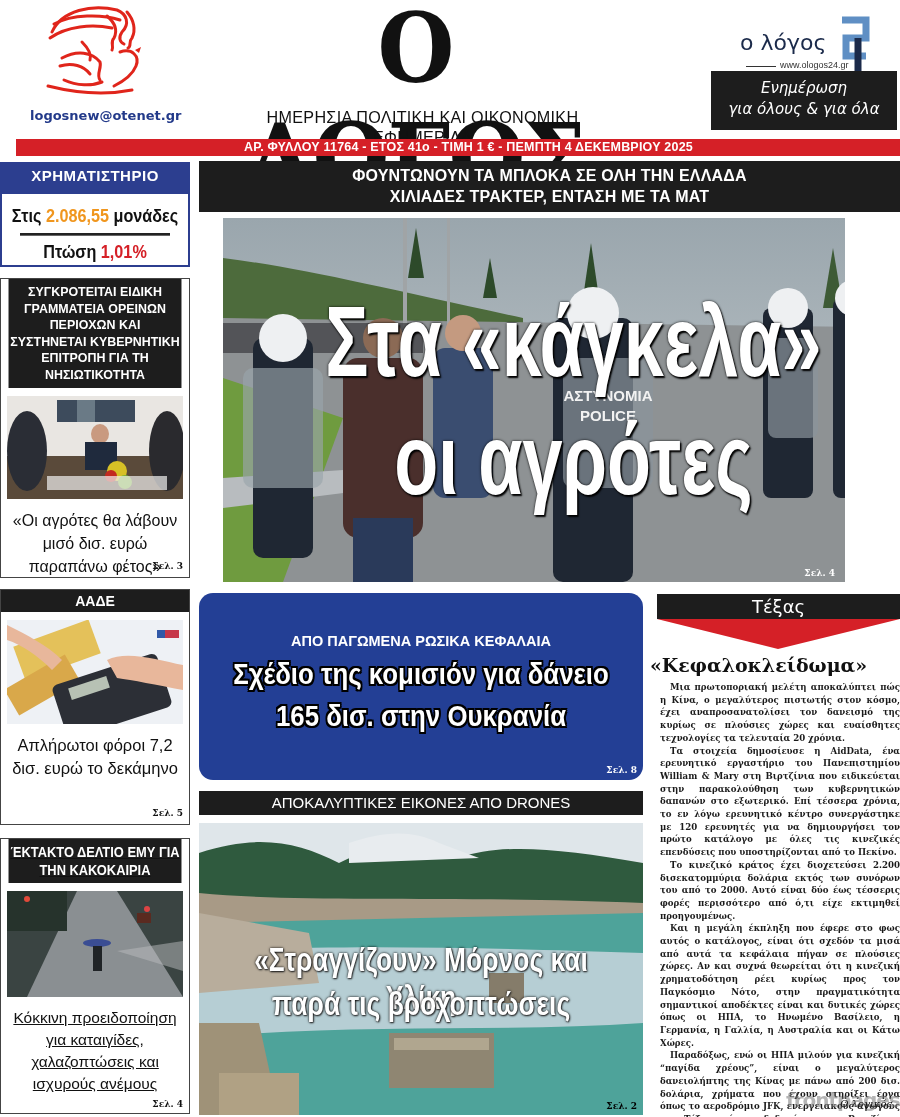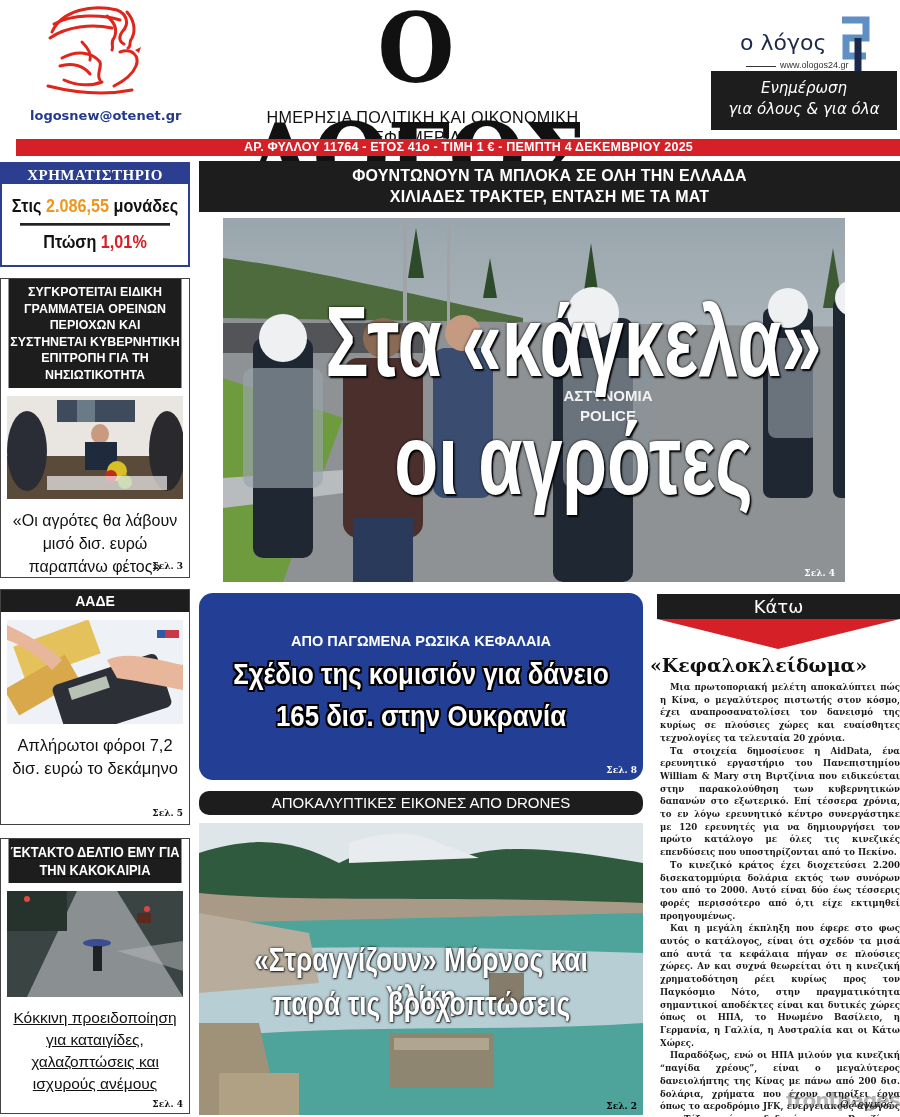"ΧΡΗΜΑΤΙΣΤΗΡΙΟ" .stock .box-head { font-family: Liberation Serif, serif -> Liberation Sans, sans-serif; padding: 3px 0 0 -> 3px 0 10px }
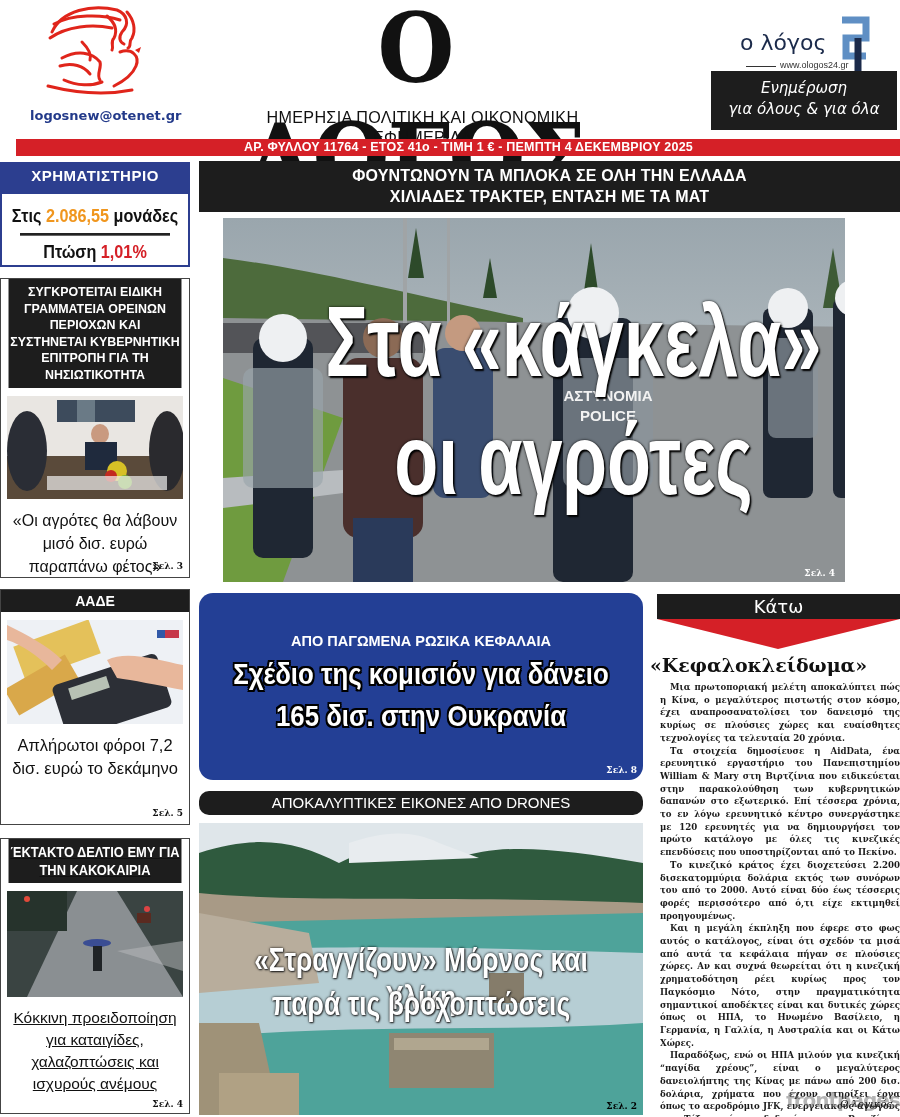"Κάτω" div.op-head { text: Κάτω -> Τέξας }
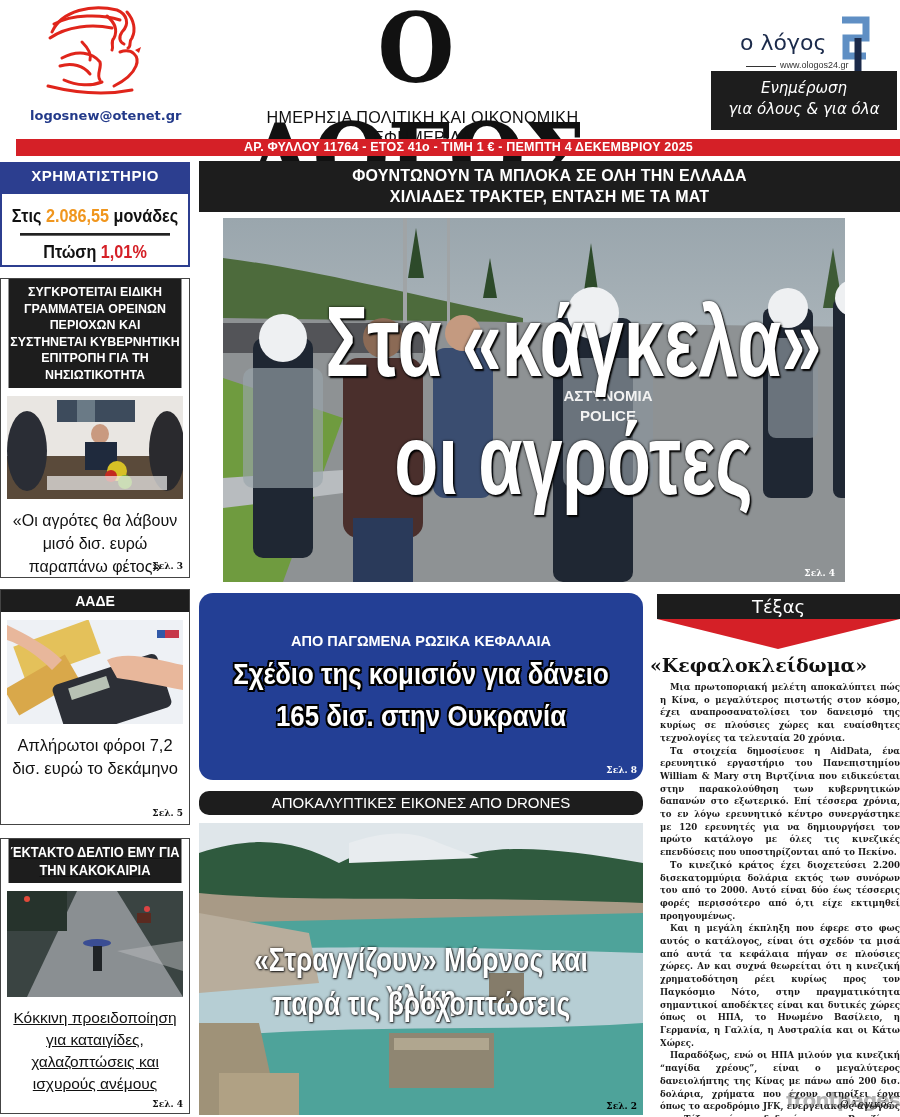"ΑΠΟΚΑΛΥΠΤΙΚΕΣ ΕΙΚΟΝΕΣ ΑΠΟ DRONES" .drones-bar { border-radius: 10px -> none }
